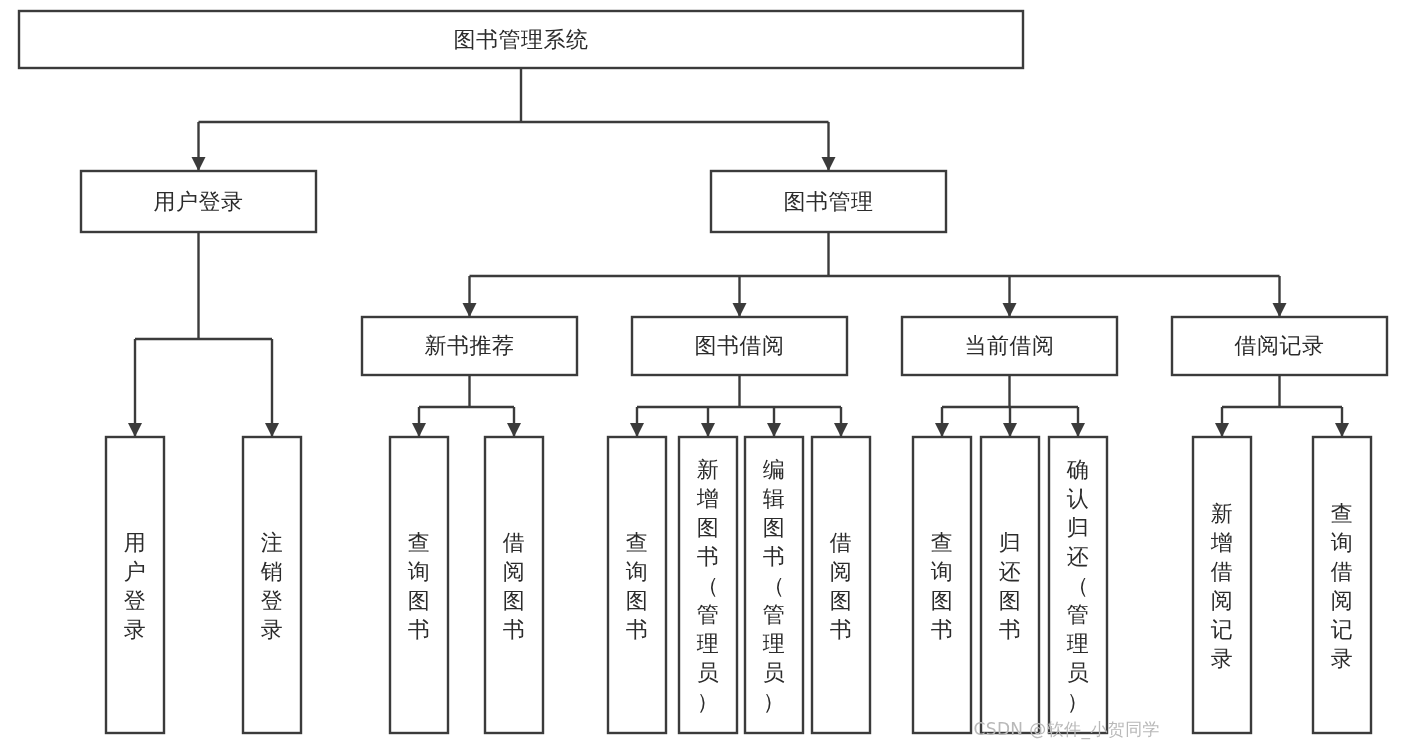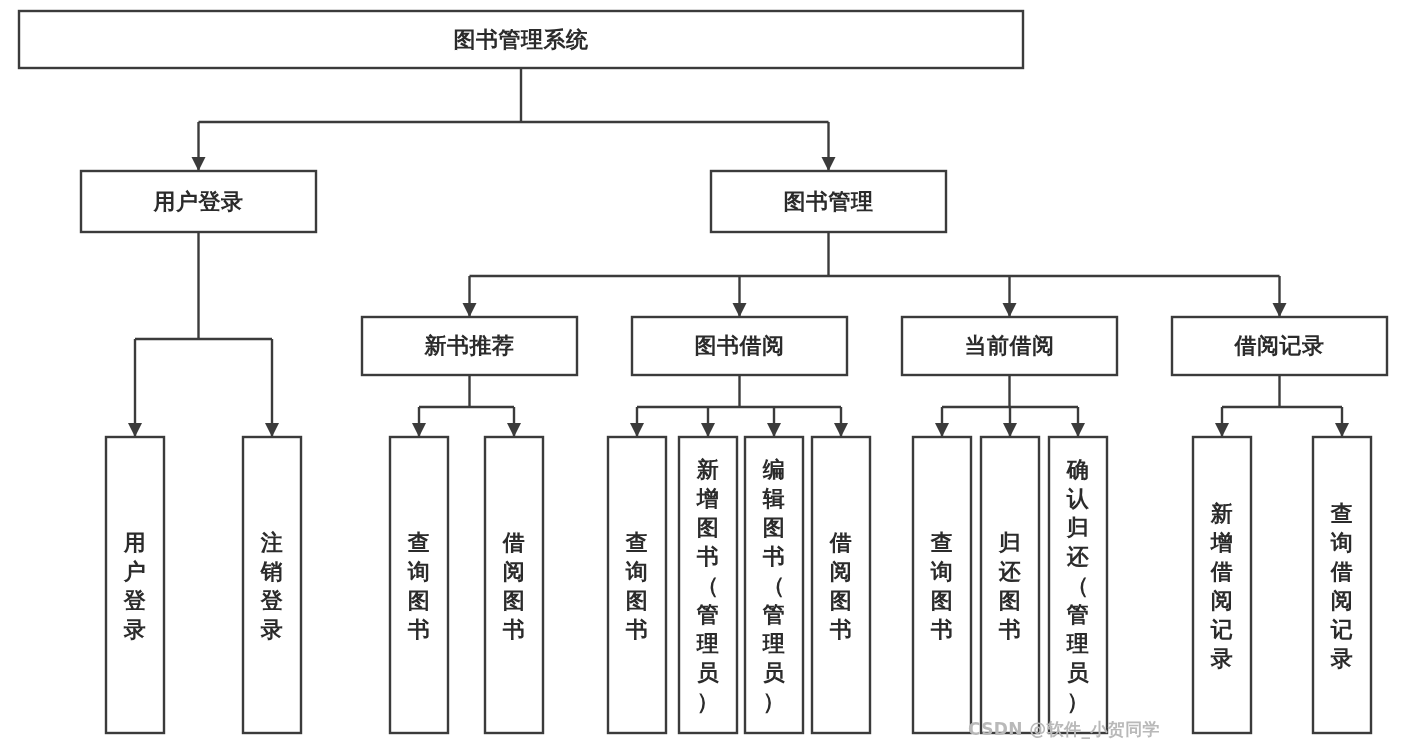"图书管理系统" #diagram-root { font-weight: bold -> none }
